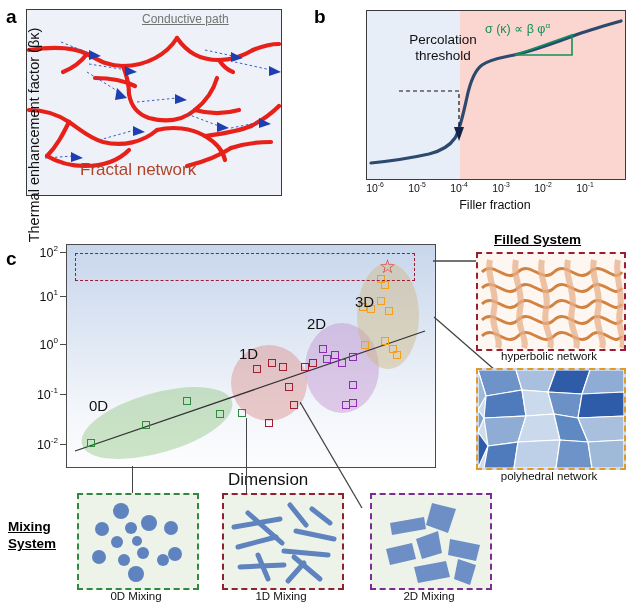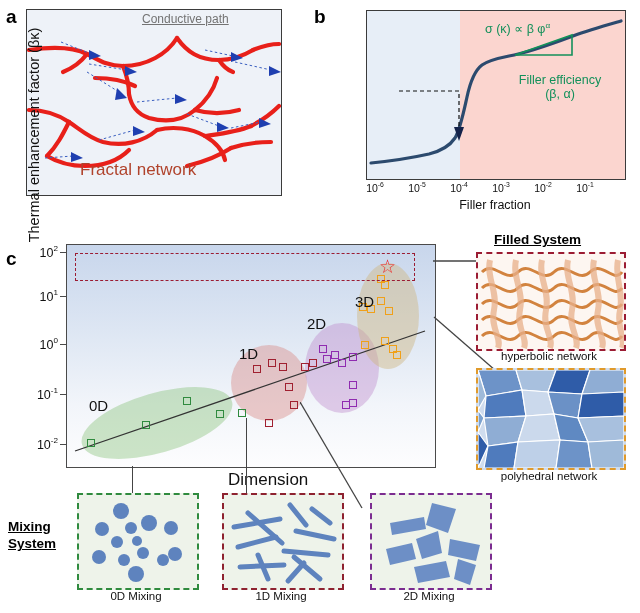"Percolation" div.perc-text { html: none -> <div> <div>Percolation</div> <div>threshold</div> </div> }
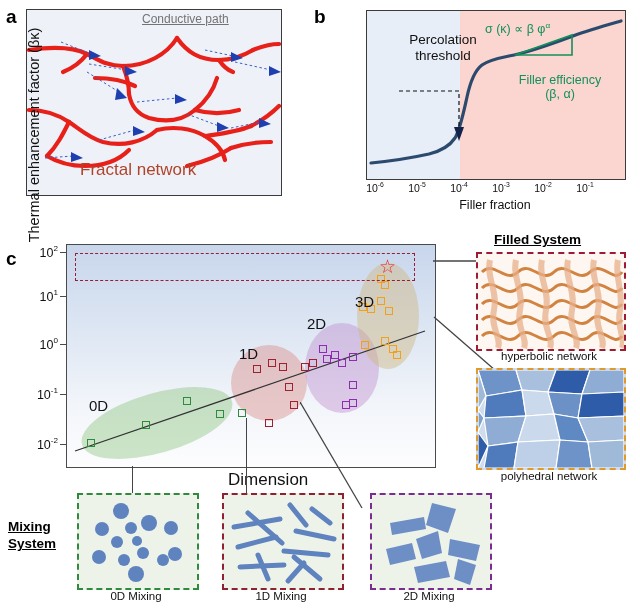"Filler efficiency" div.green-anno { html: <div> <div>Filler efficiency</div> <div>(β, α)</div> </div> -> none }
